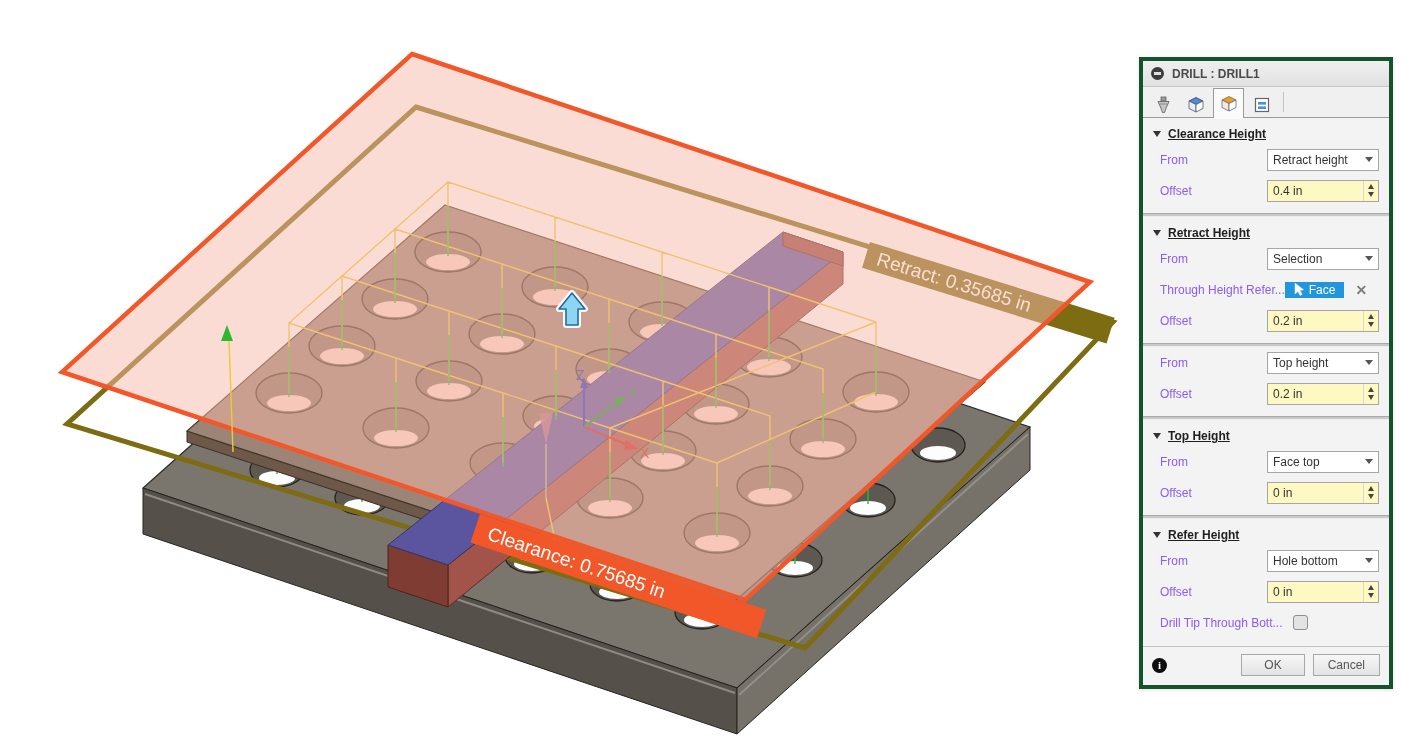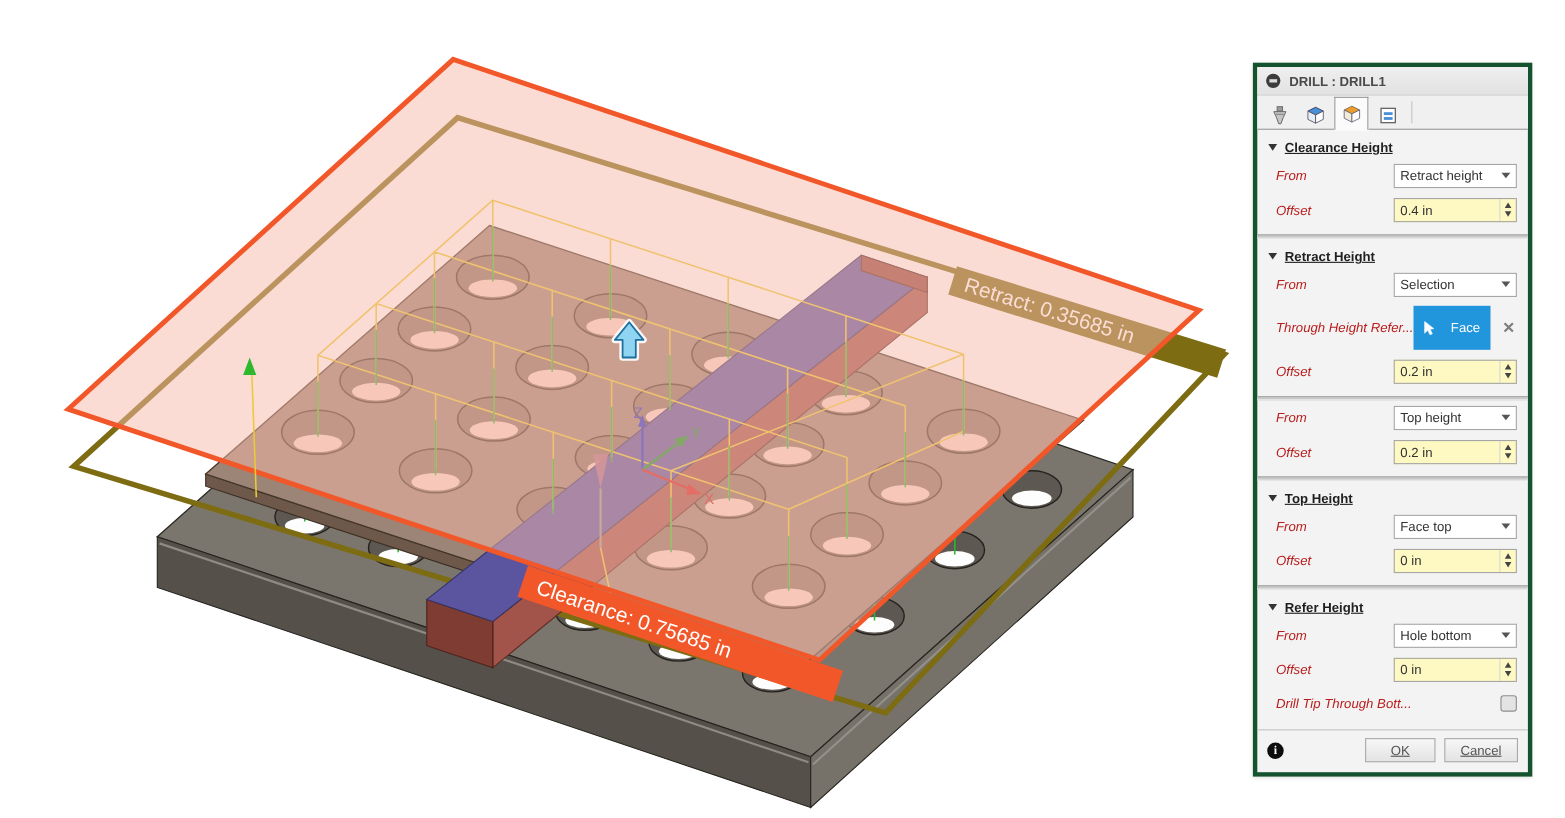"From" .lbl { color: #b91c1c -> #8b5cf6; font-style: italic -> none }
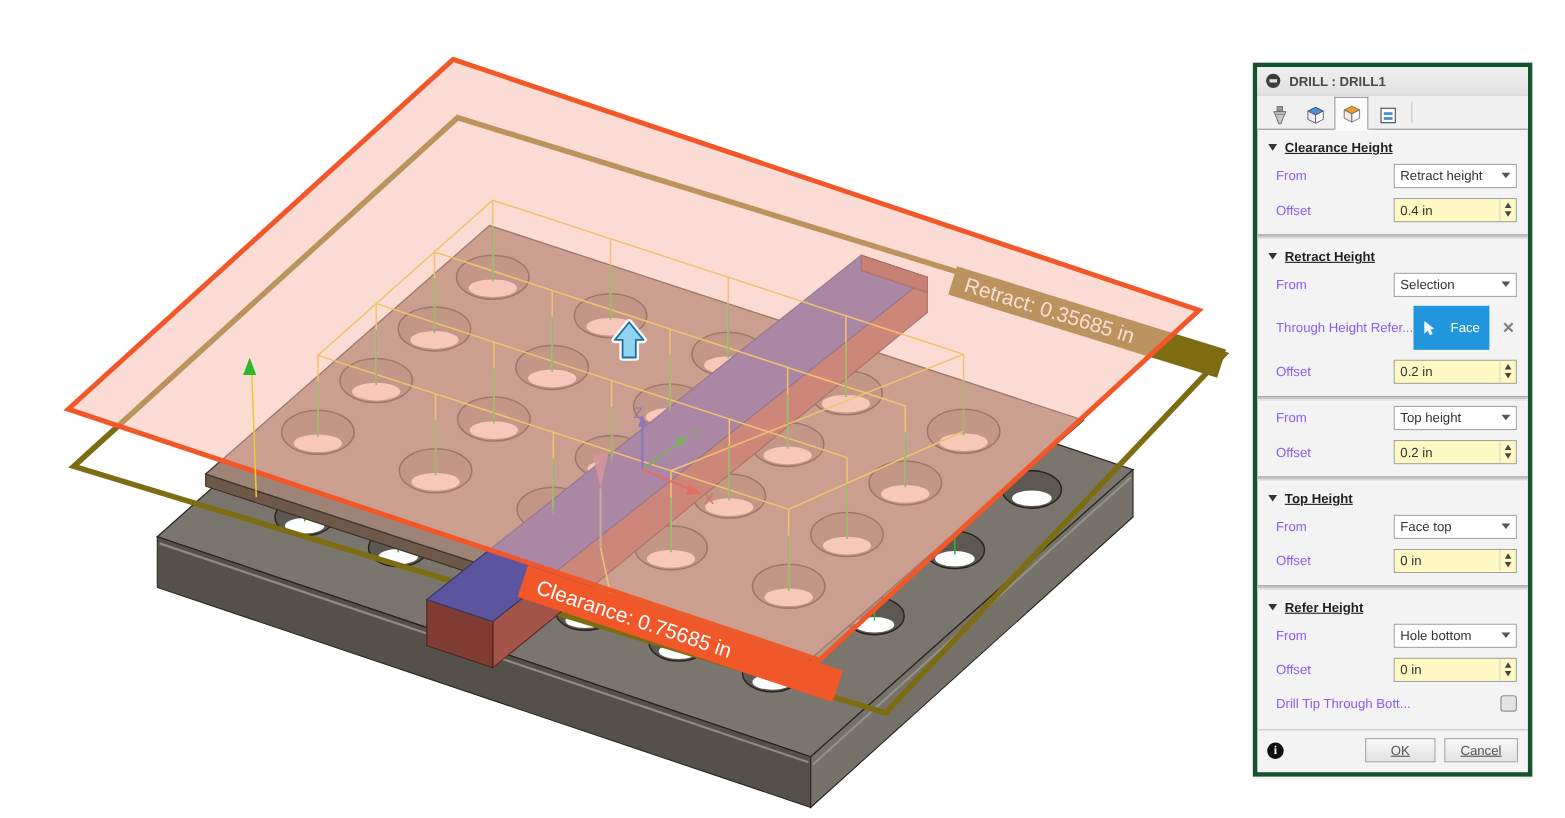"Face" .face-btn { gap: 14px -> 4px; height: 40px -> 16px }
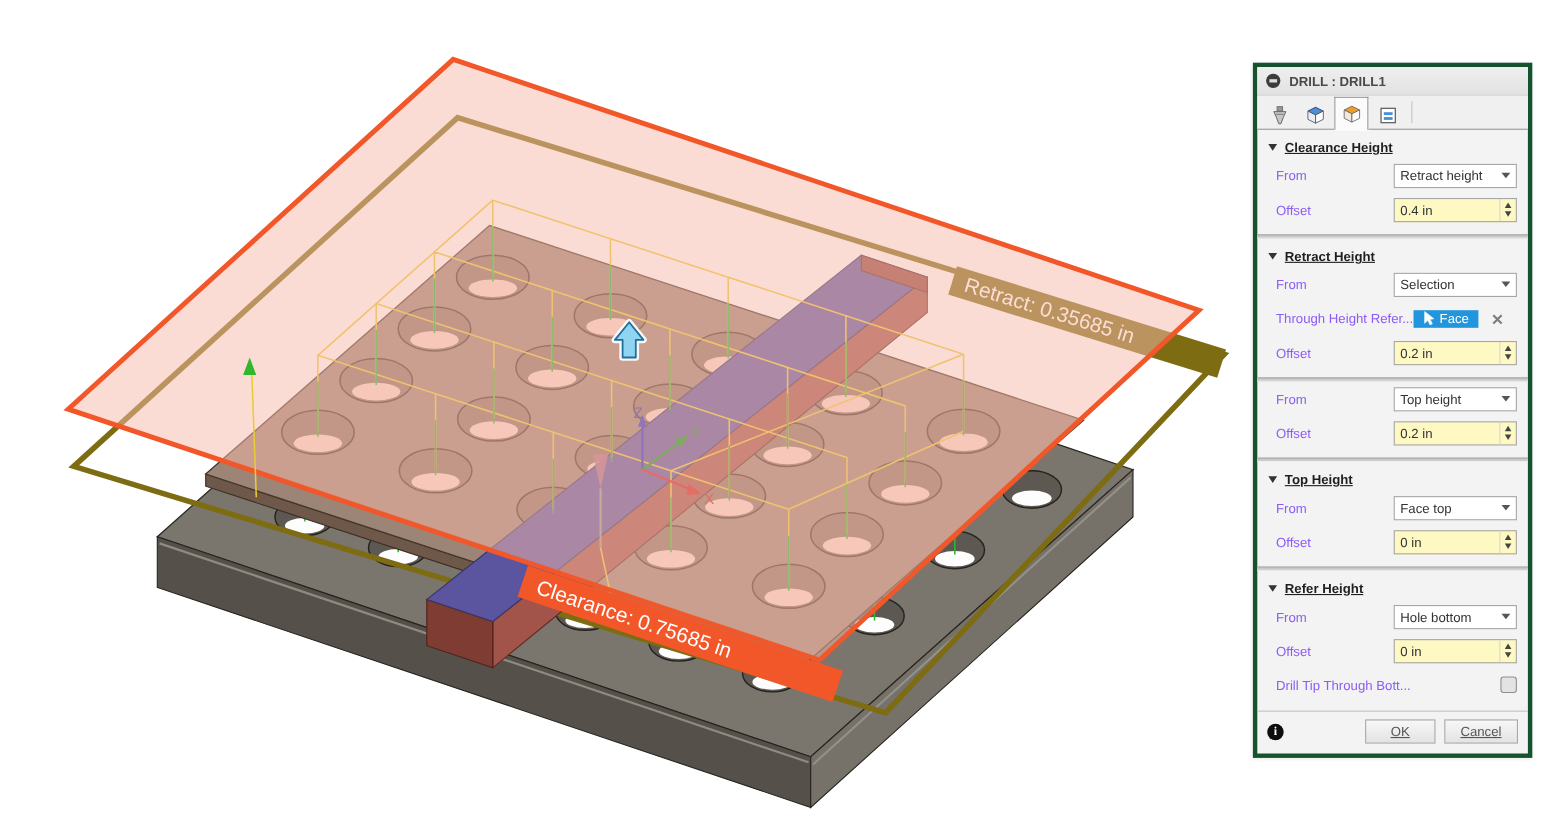"Drill Tip Through Bott..." .row.left { justify-content: space-between -> flex-start }
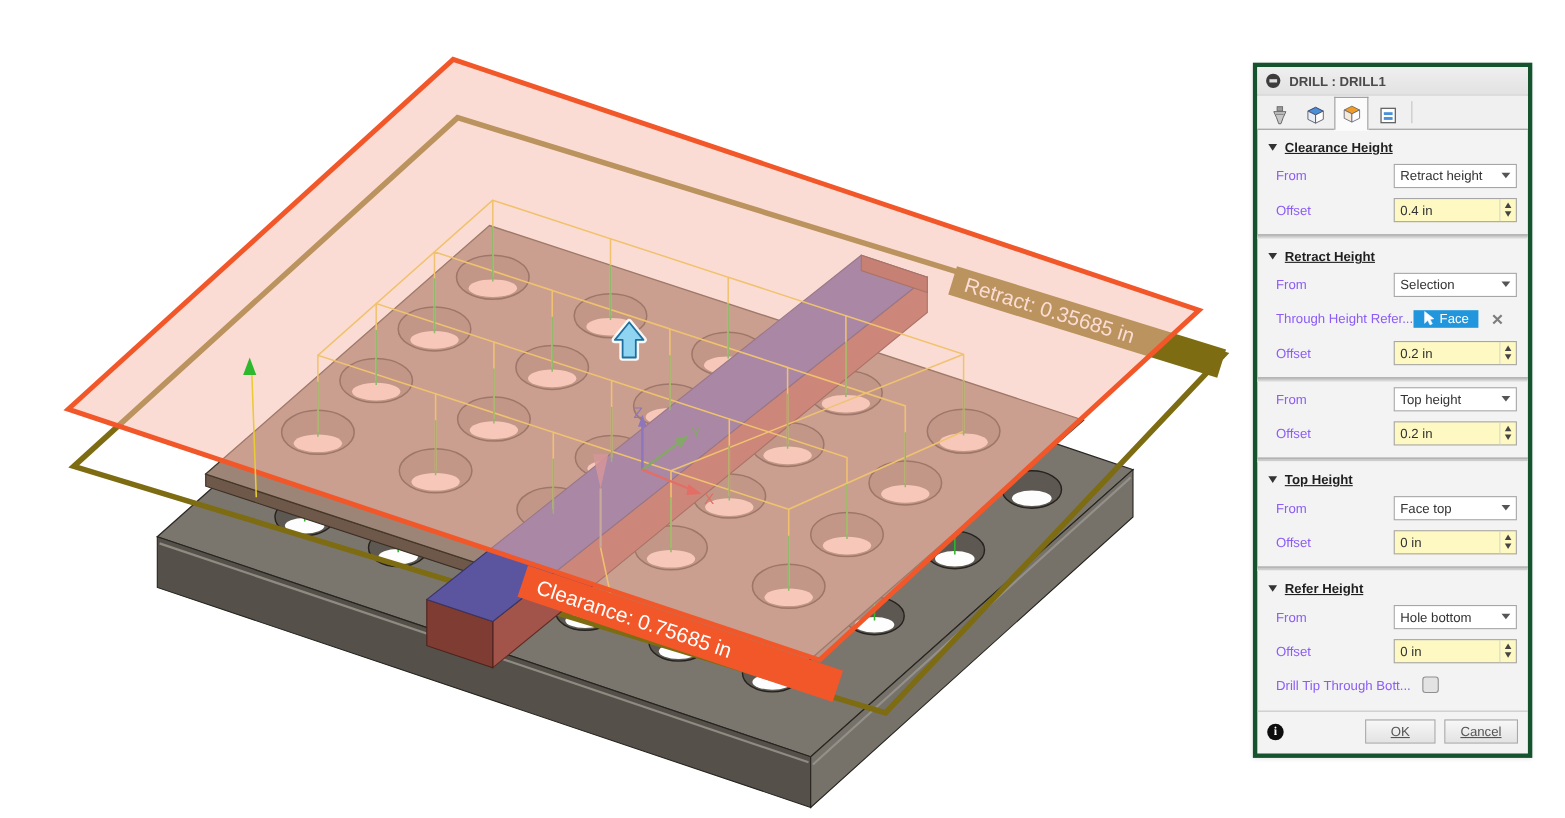"OK" .btn { text-decoration: underline -> none }
